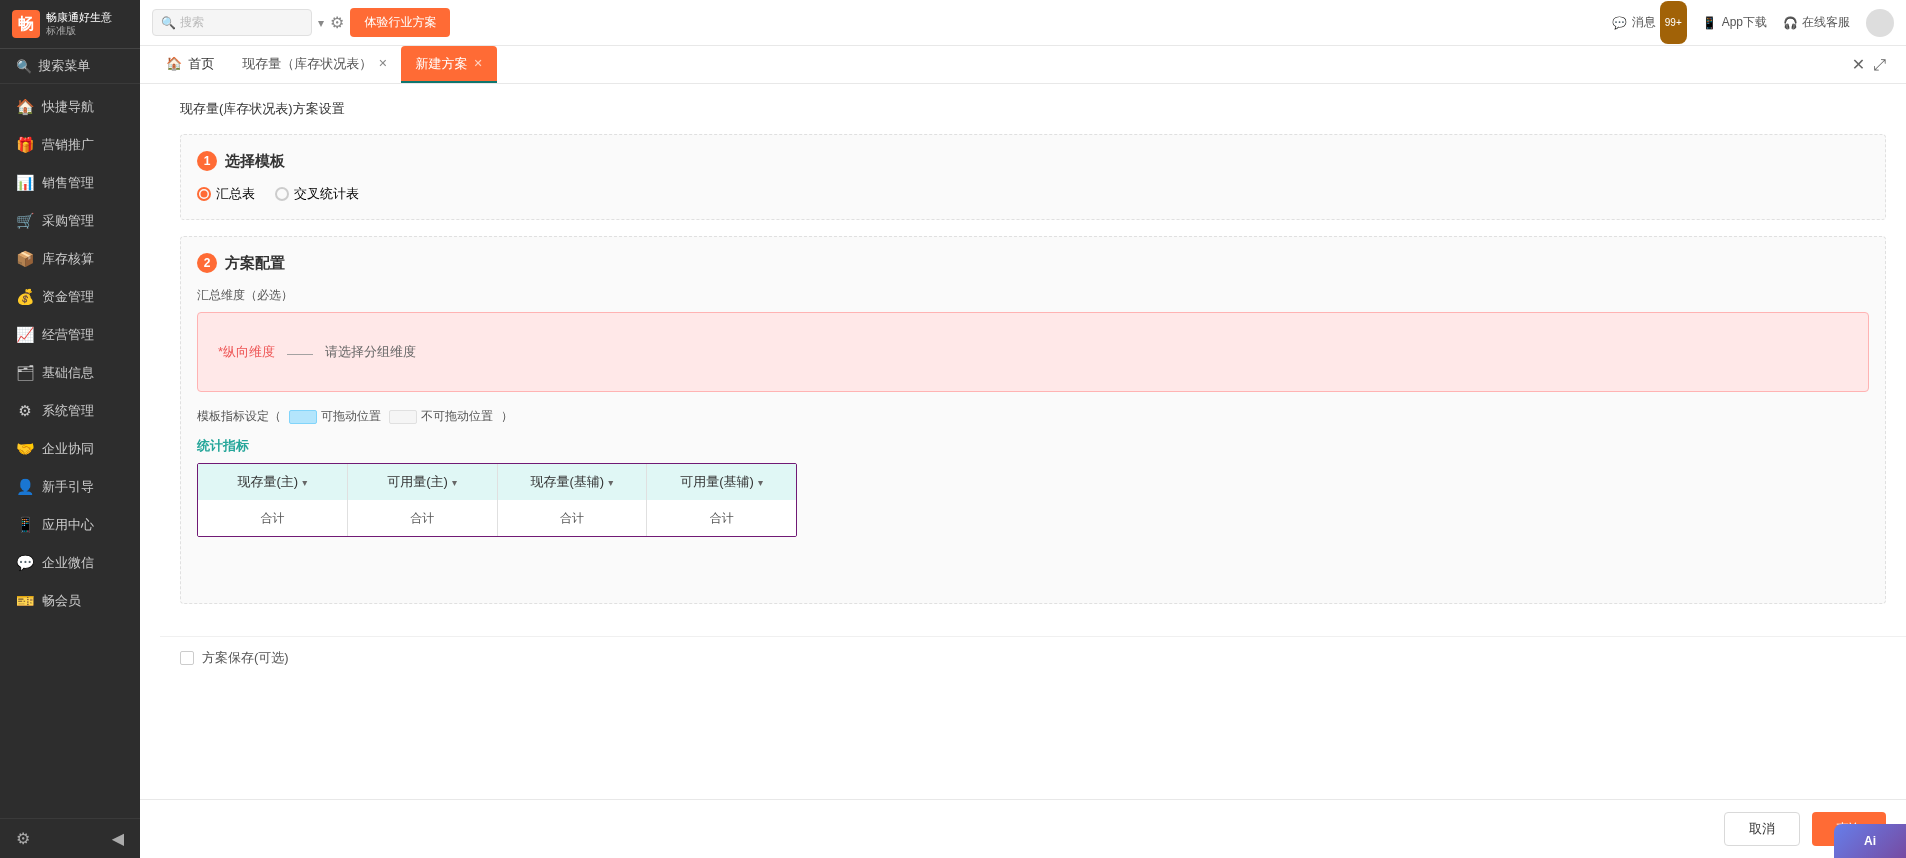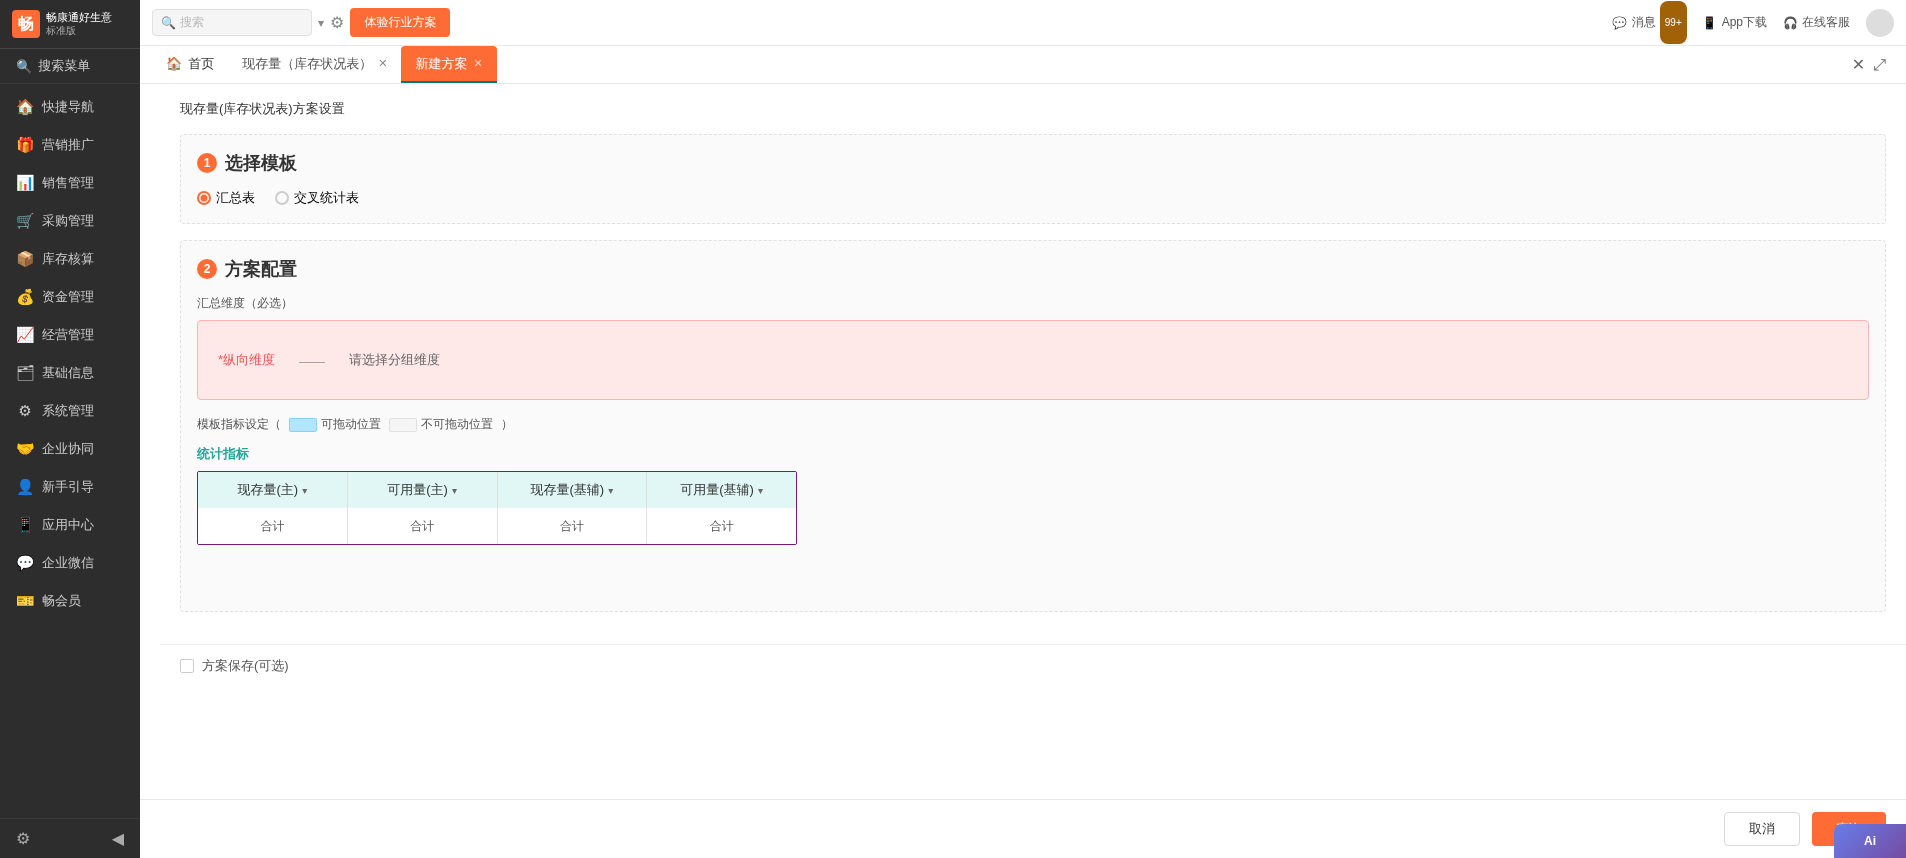"选择模板" .section-title { font-size: 18px -> 15px }
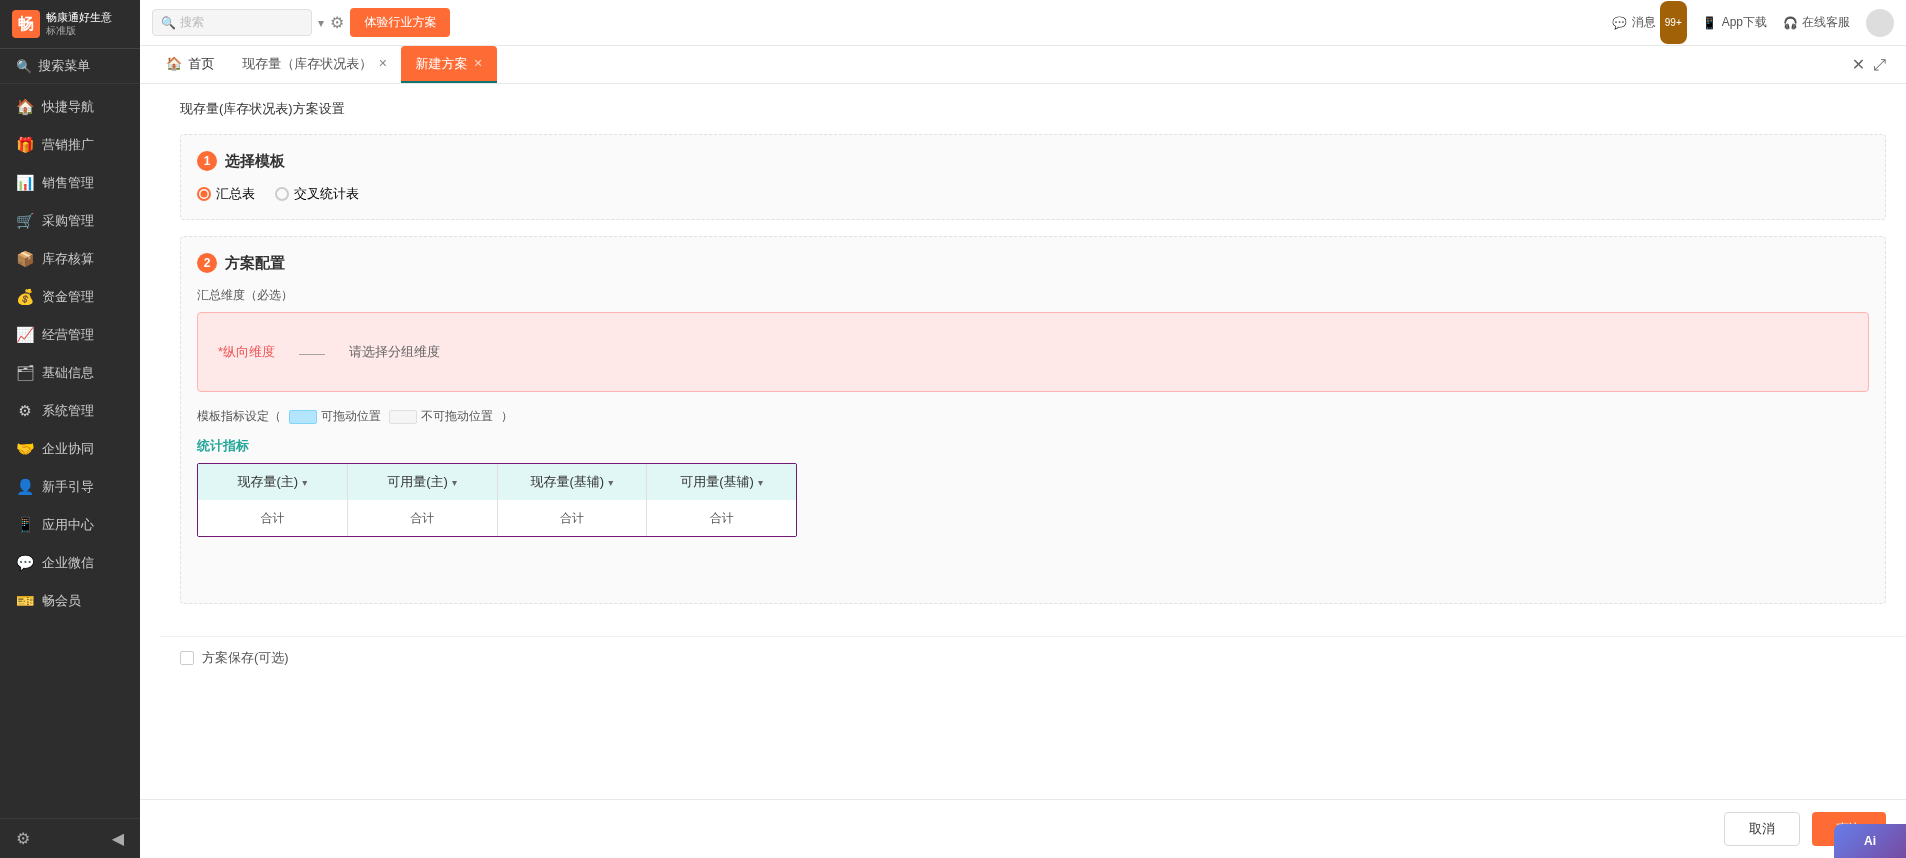"*纵向维度" .dimension-placeholder { gap: 24px -> 12px }
